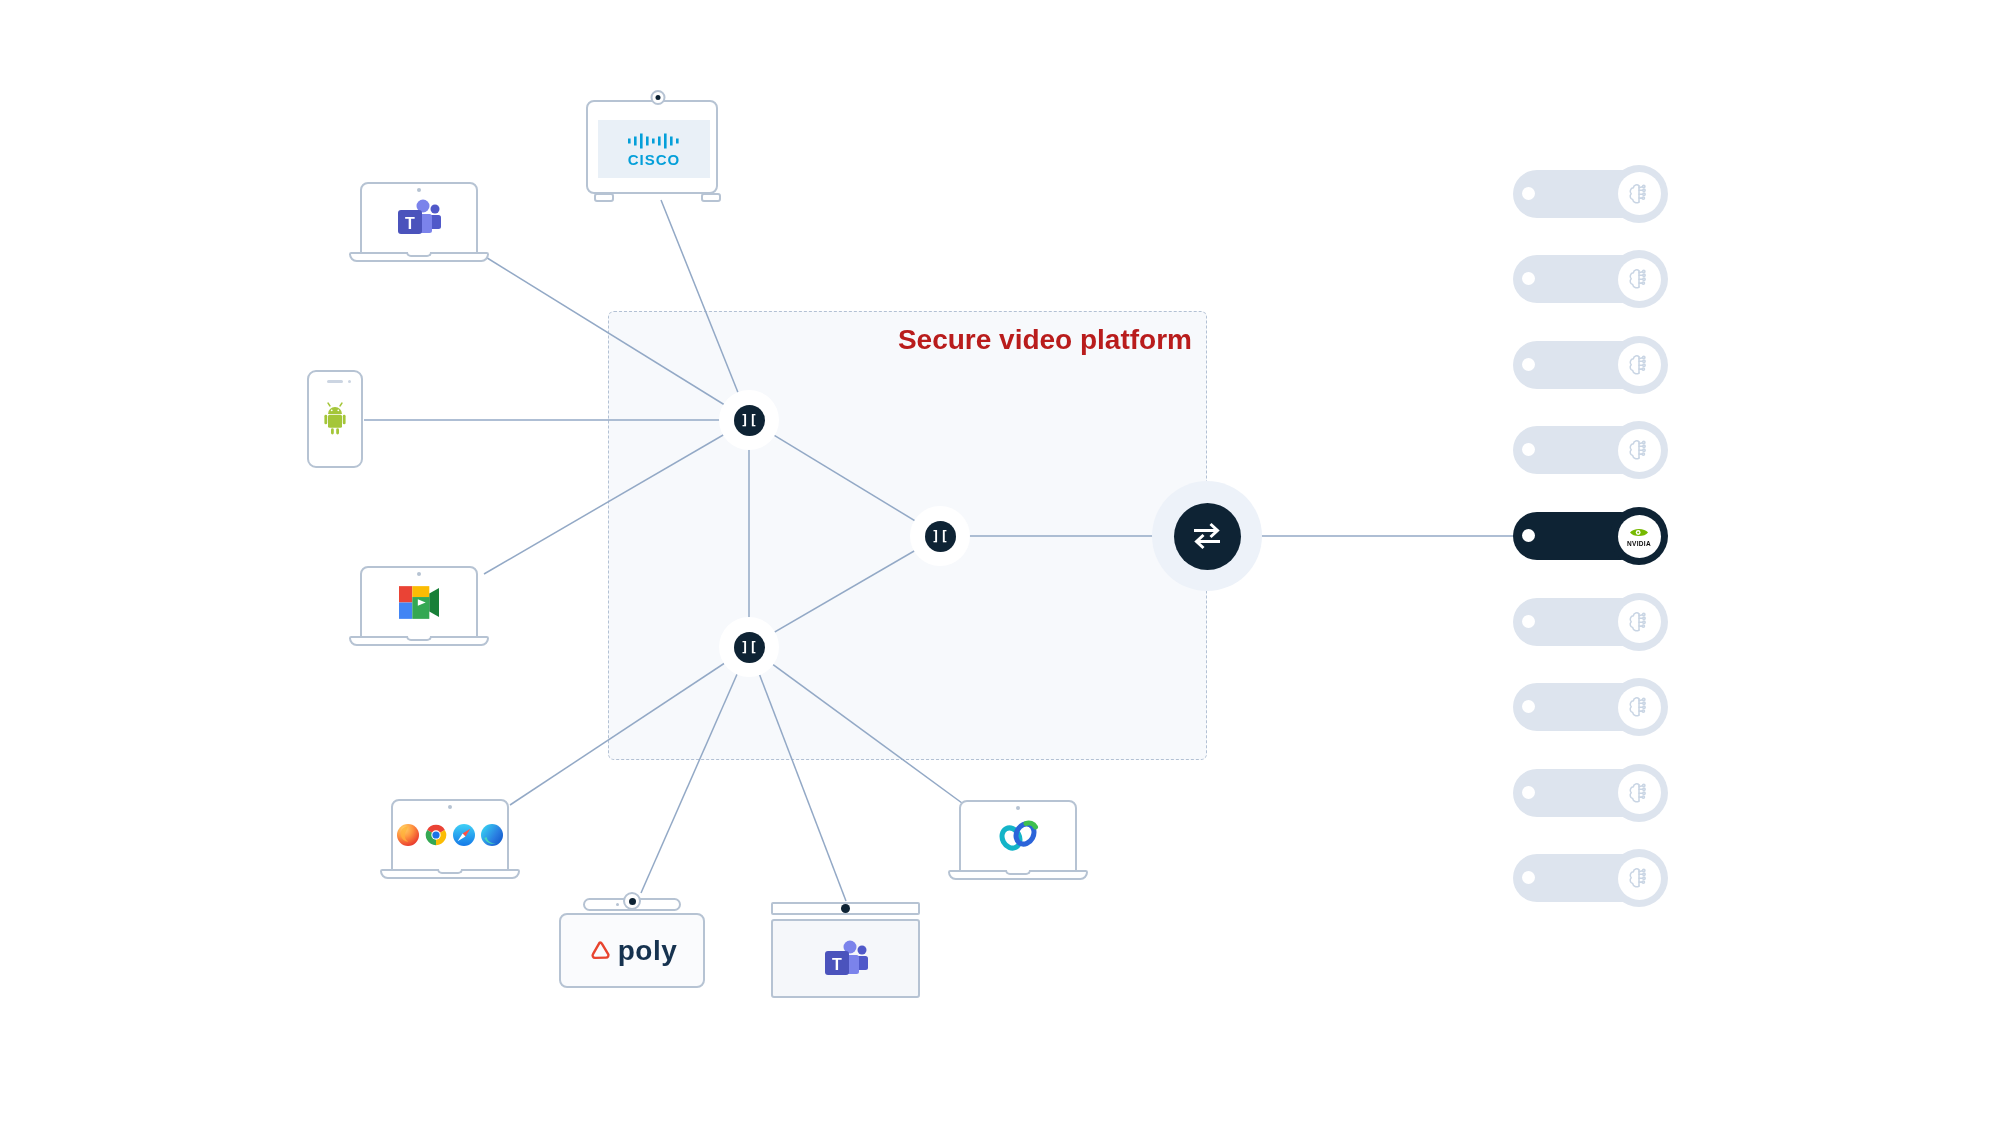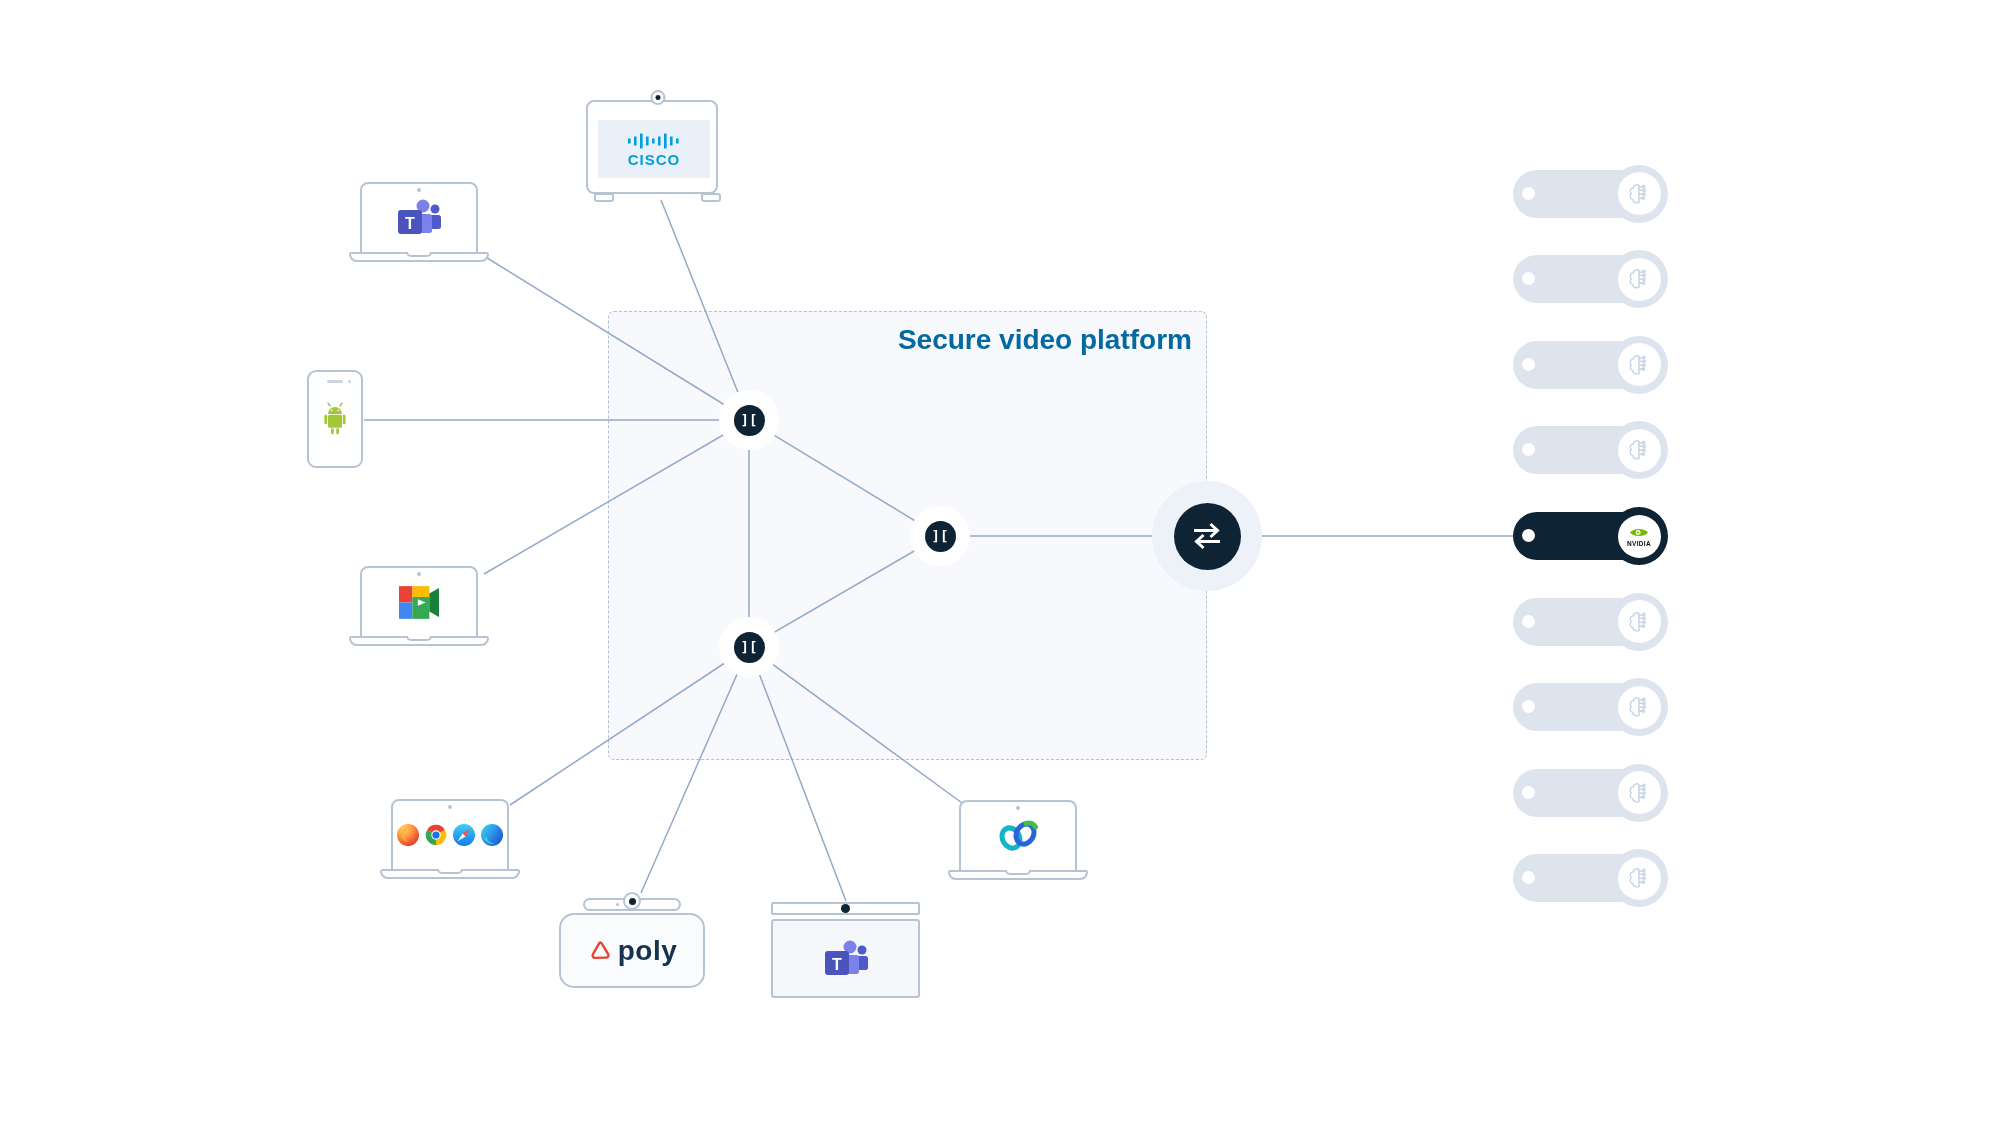"Secure video platform" .platform-label { color: #0369a1 -> #b91c1c }
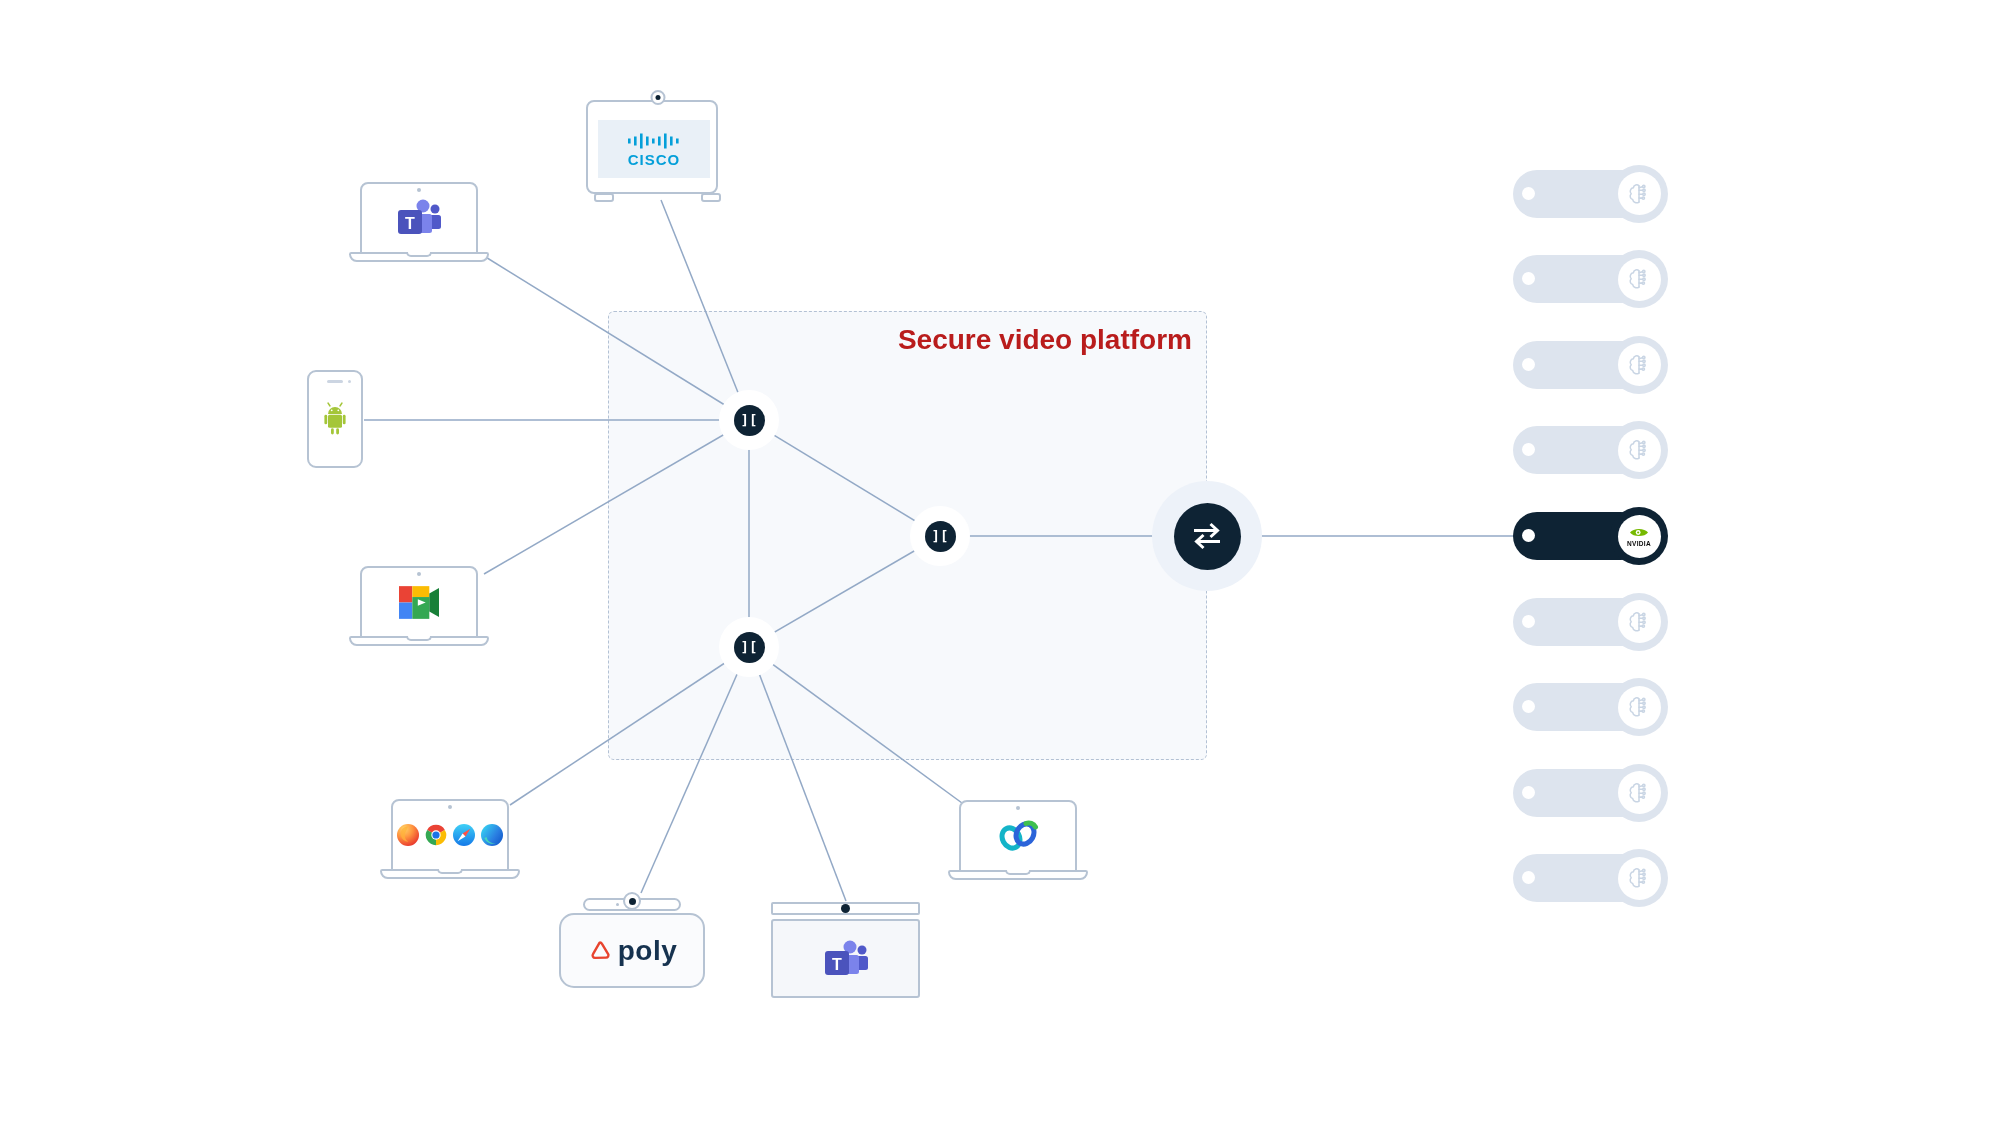"poly" .poly-wrap .vscreen { border-radius: 15px -> 8px }
